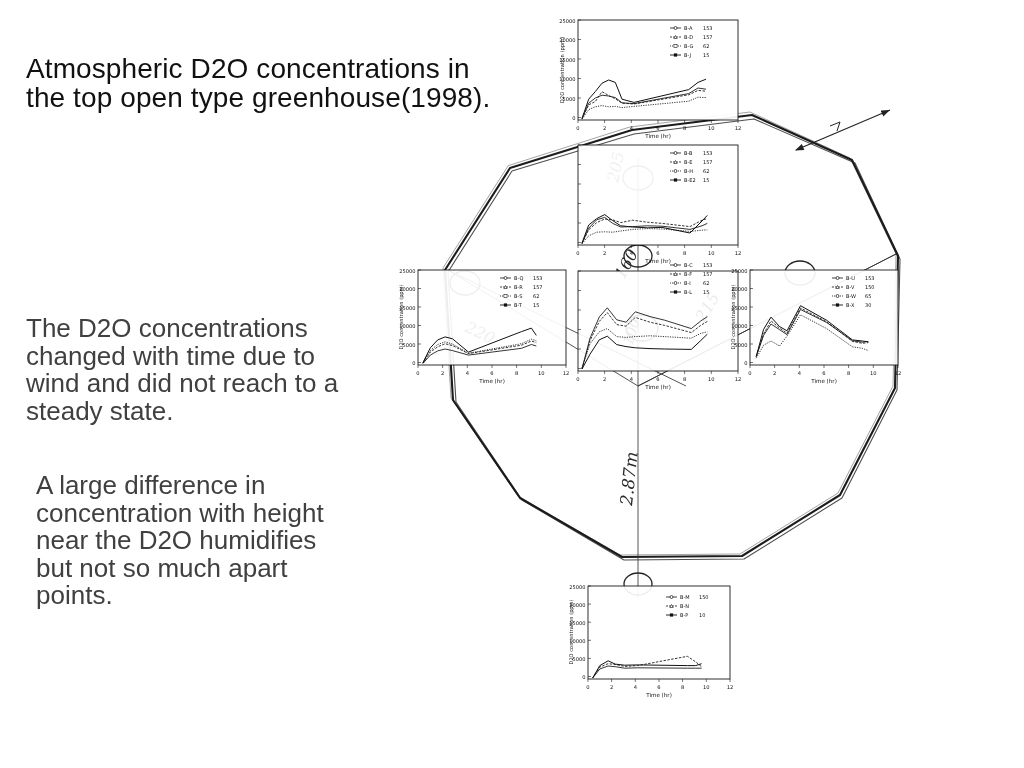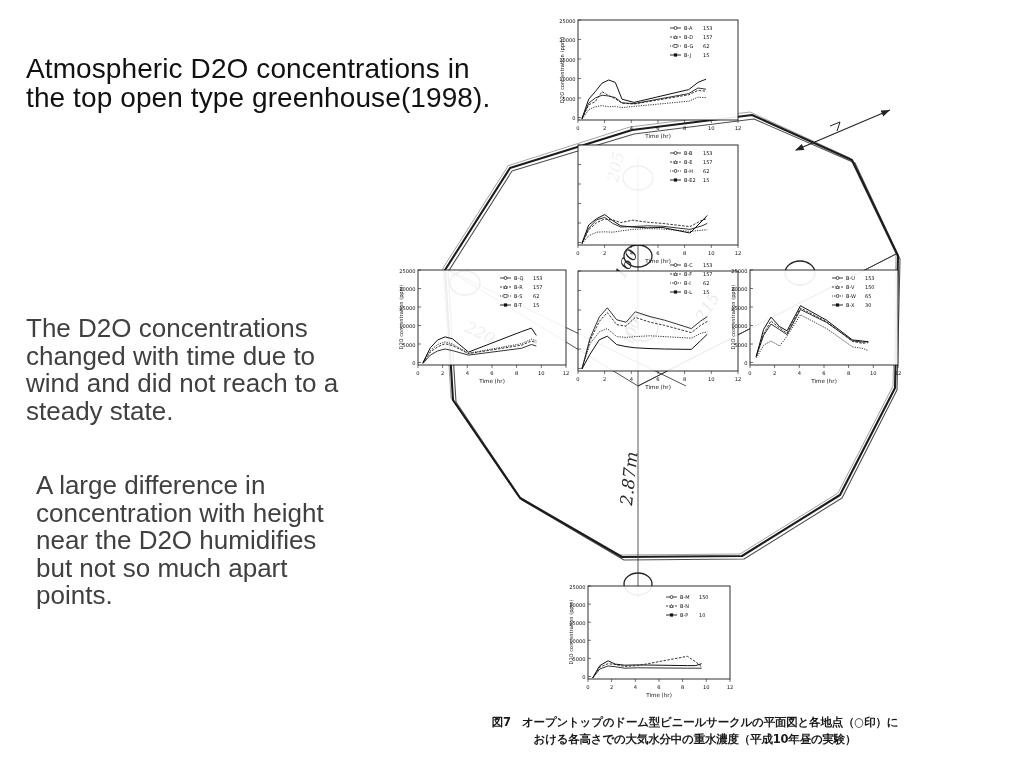"図7 オープントップのドーム型ビニールサークルの平面図と各地点（○印）に" div { html: <div> <span>図7 オープントップのドーム型ビニールサークルの平面図と各地点（○印）に</span> <span>おける各高さでの大気水分中の重水濃度（平成10年昼の実験）</span> </div> -> none }
